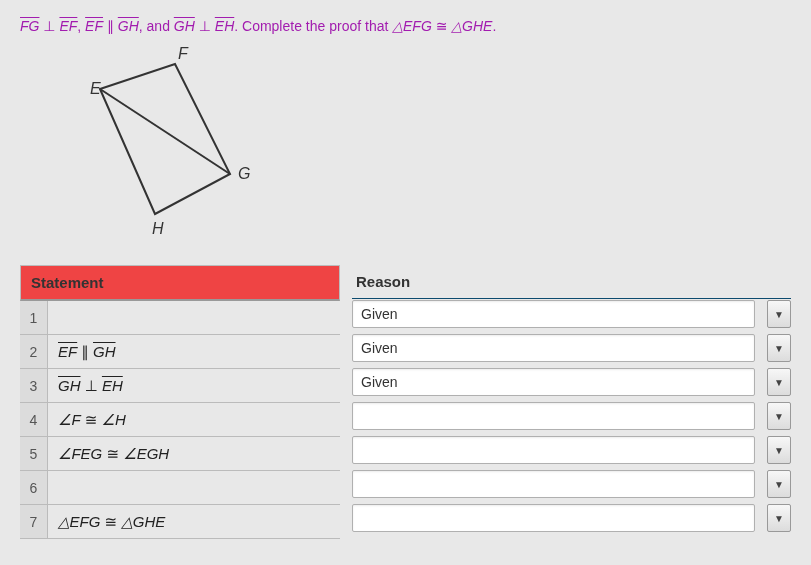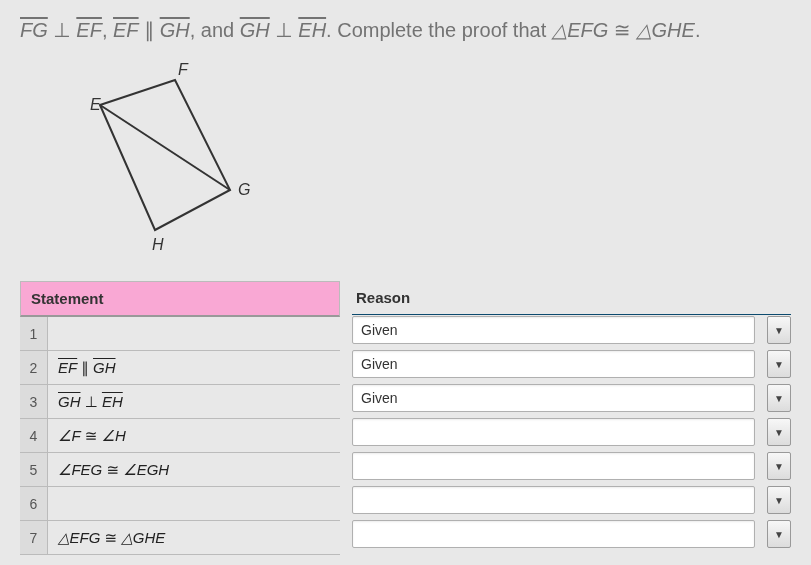"FG ⊥ EF, EF ∥" .problem-text { color: #737373 -> #a21caf; font-size: 20px -> 14px; margin-bottom: 18px -> 10px }
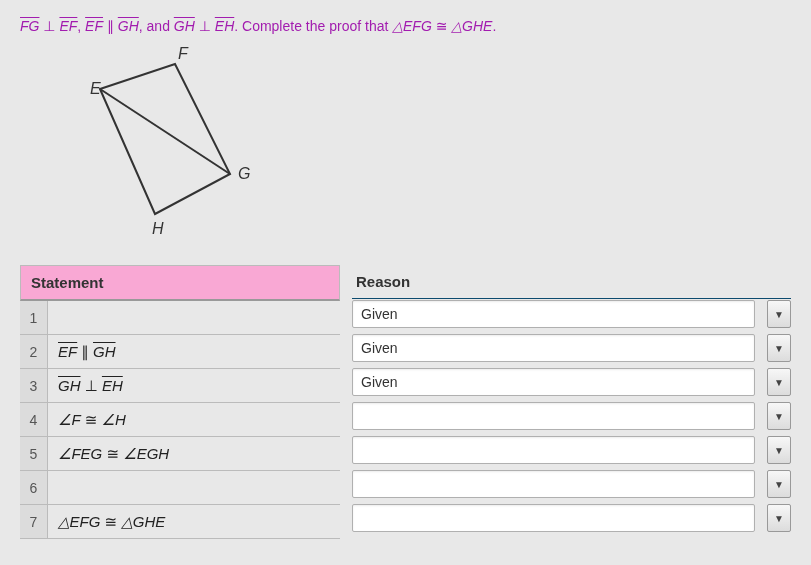"Statement" .header-cell { background: #f9a8d4 -> #ef4444 }
